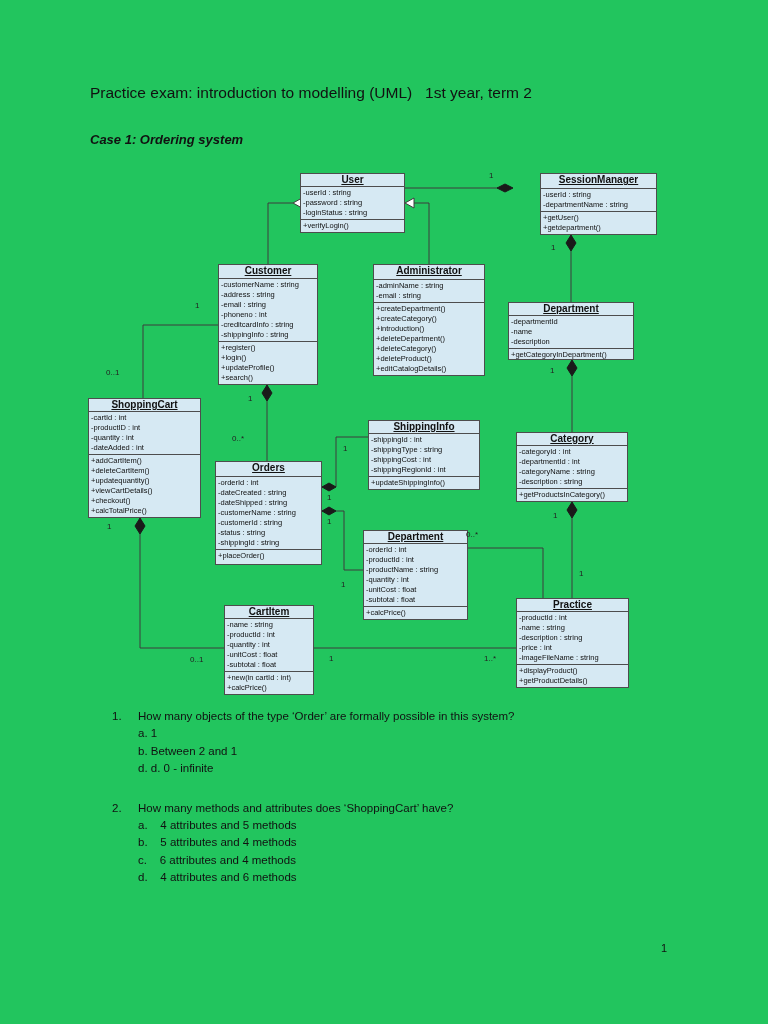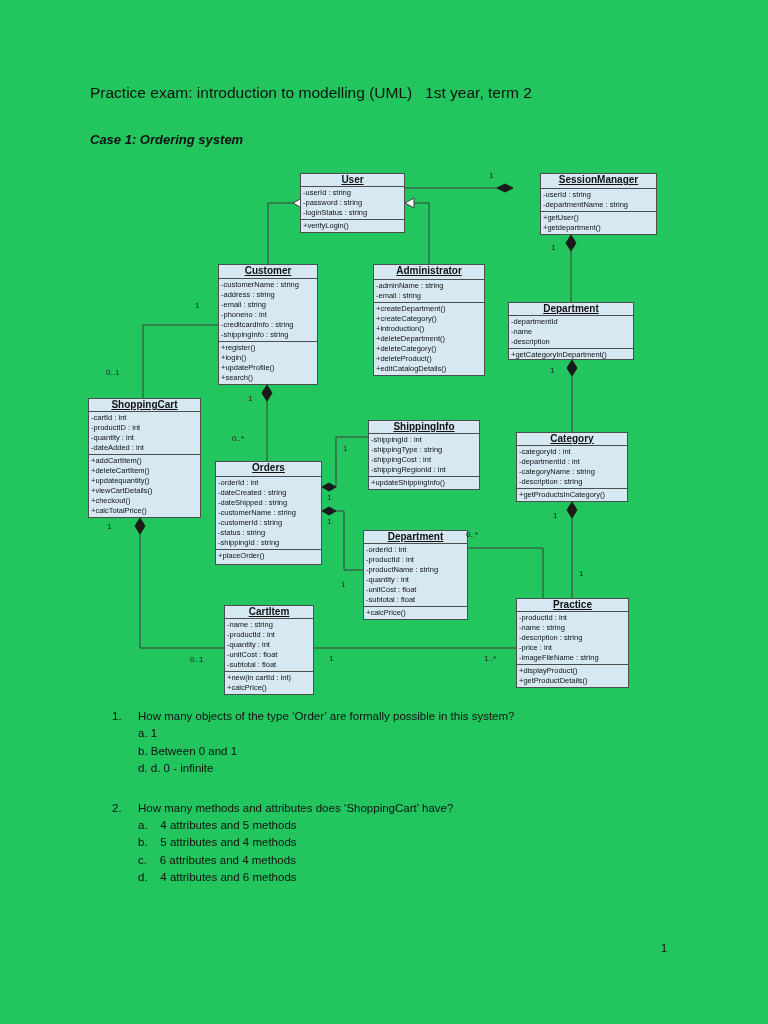"b. Between 0 and 1" div.q-option { text: 0 -> 2 }
